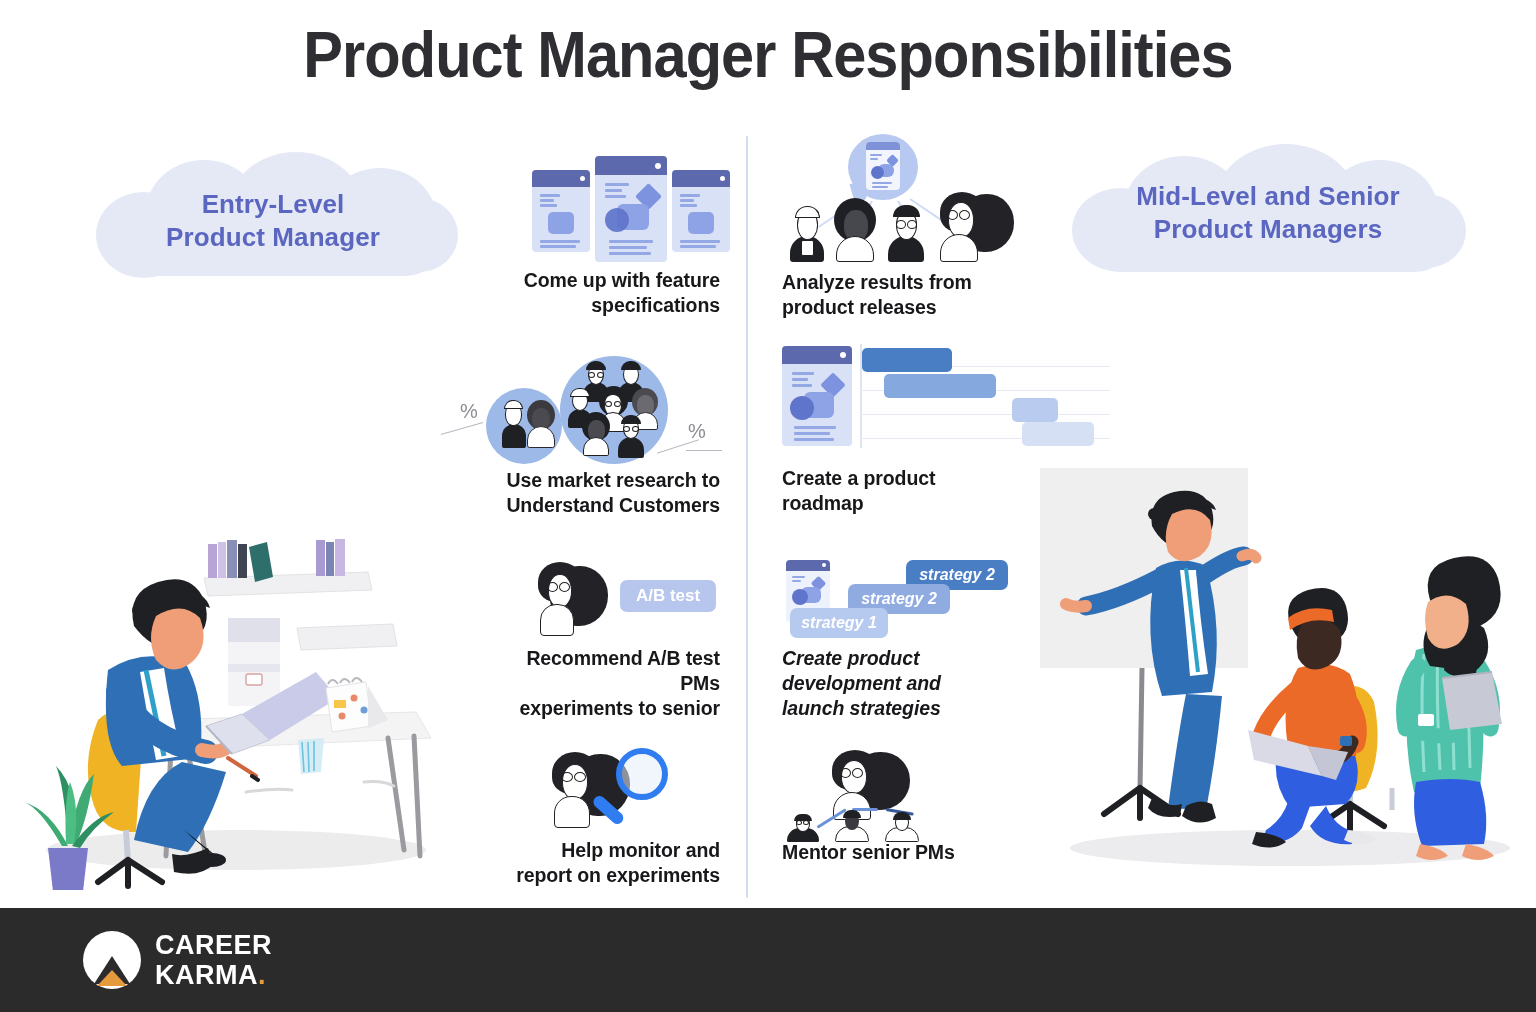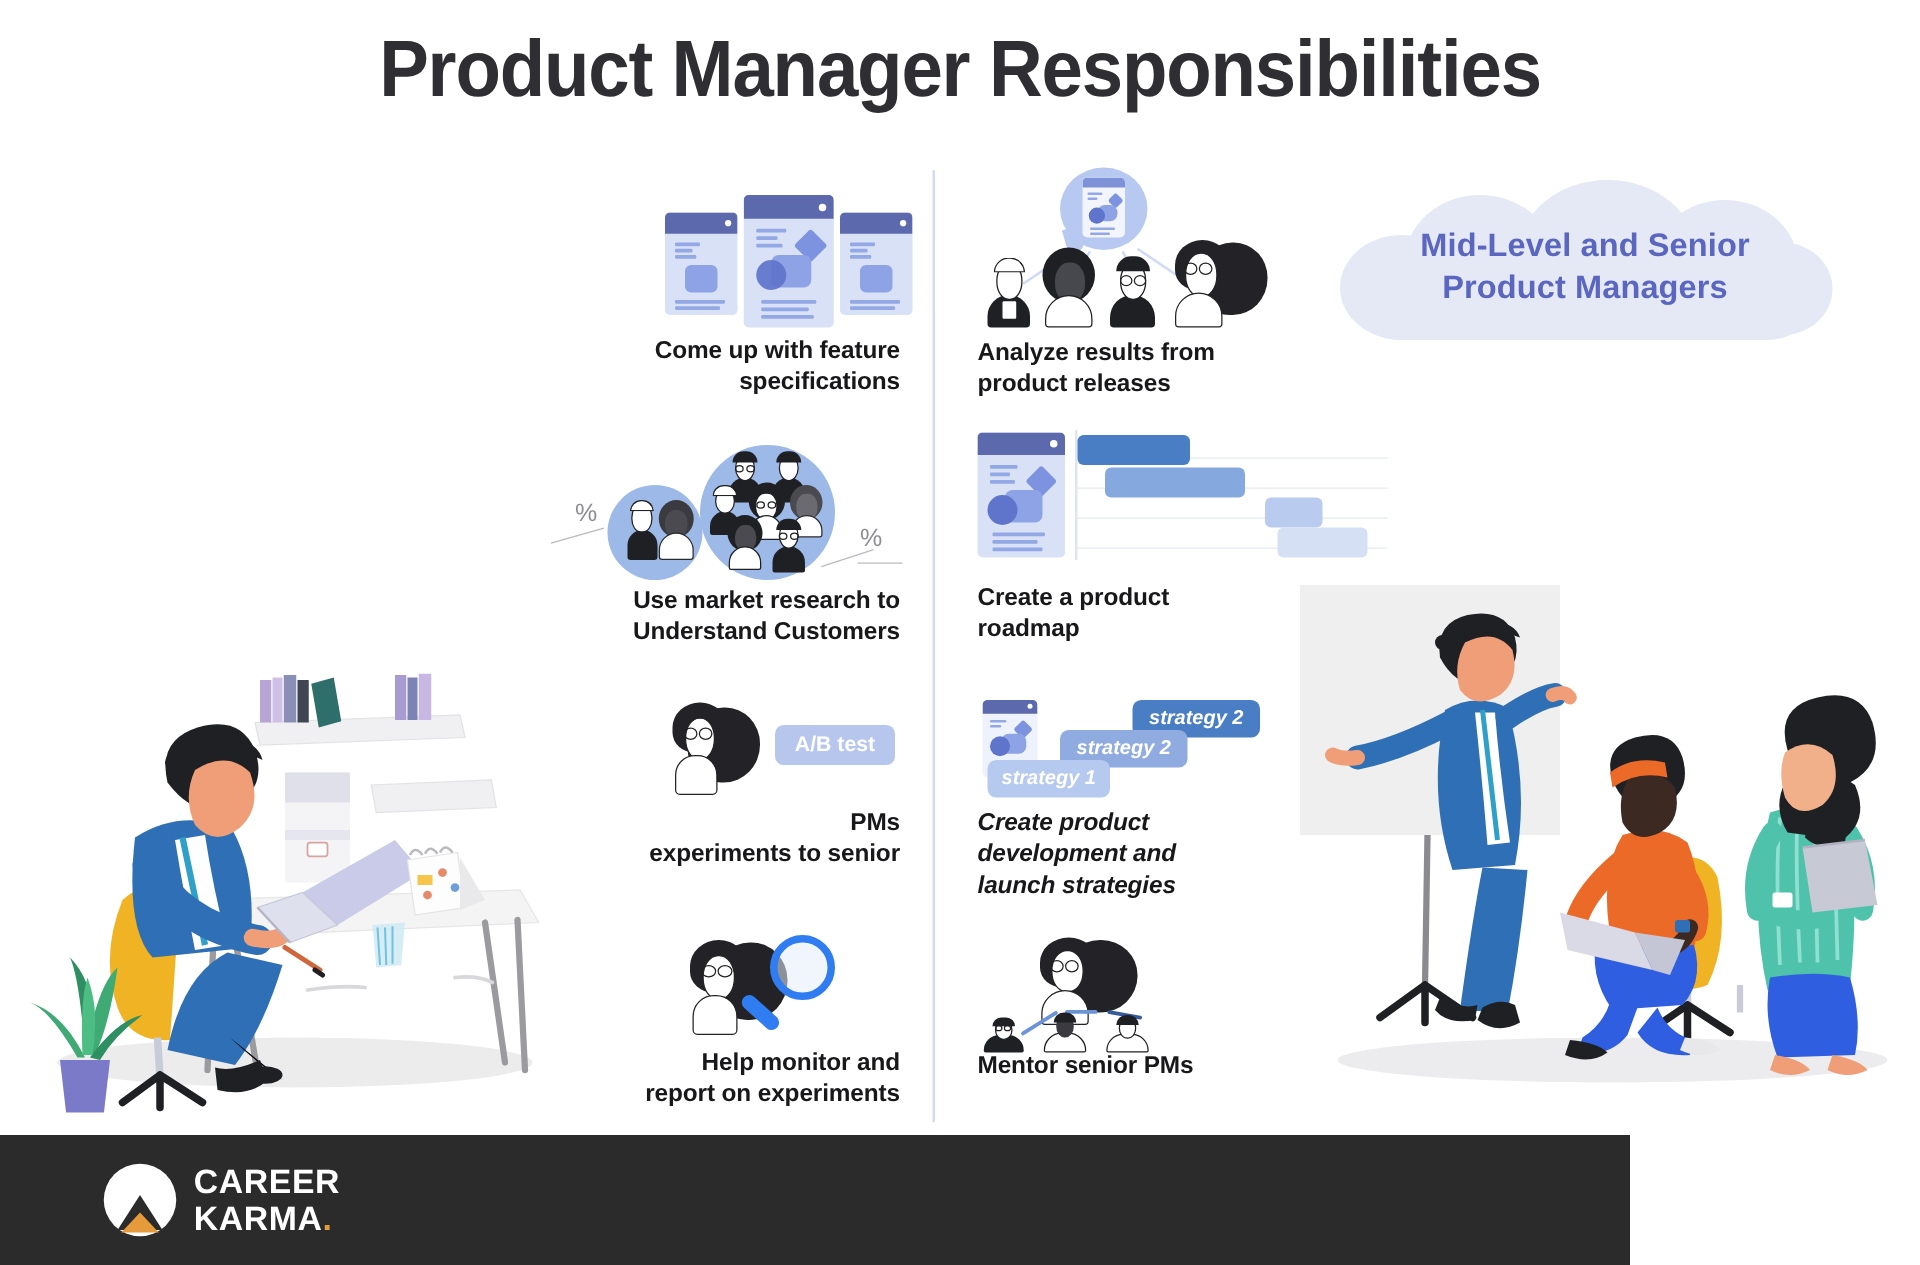"Entry-Level" div.cloud { html: none -> <div> <div></div> <div></div> <div></div> <div></div> <div></div> <div></div> <div> <div>Entry-Level</div> <div>Product Manager</div> </div> </div> }
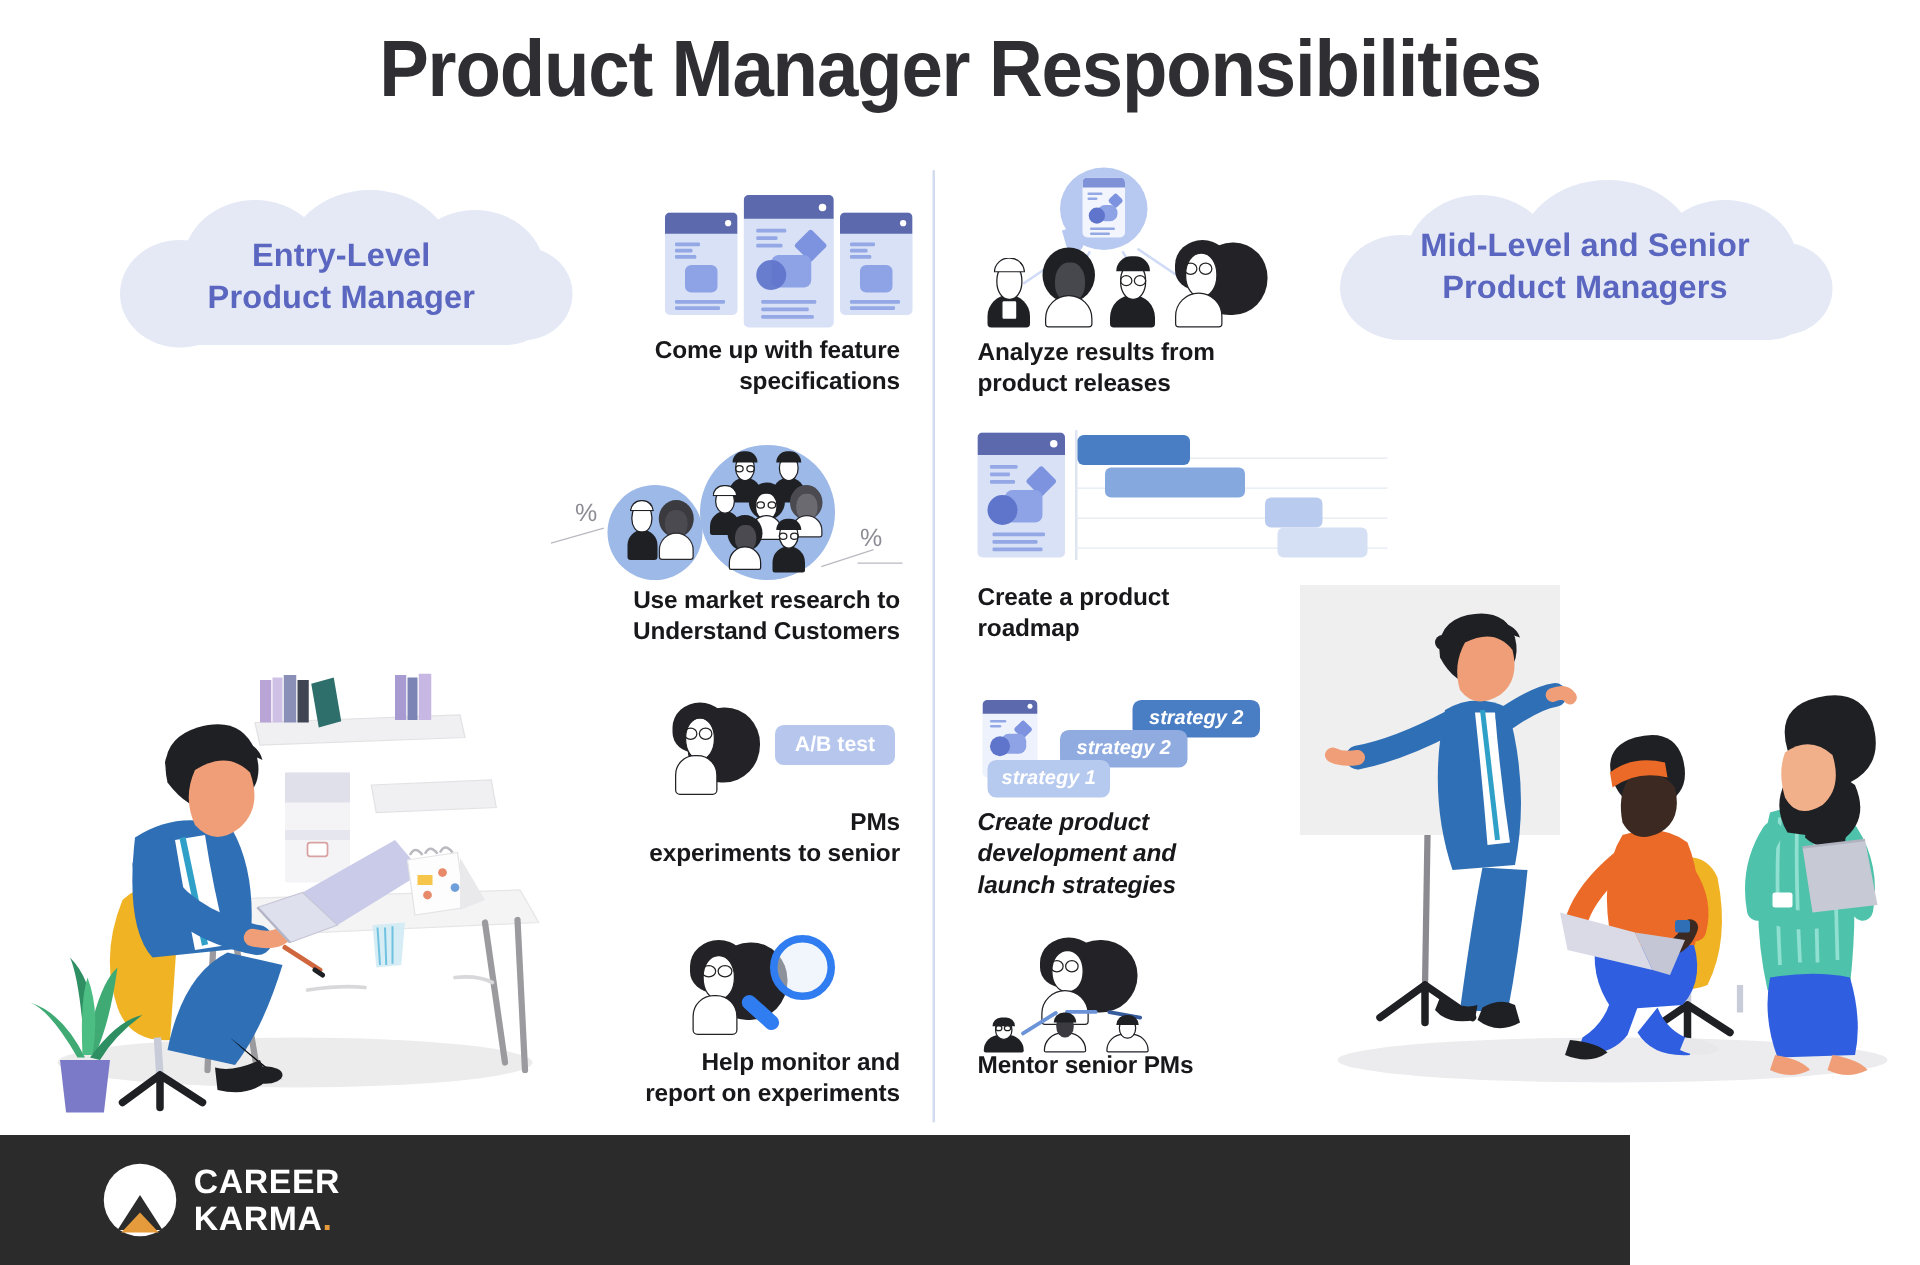"Recommend A/B test" div { html: none -> <div>Recommend A/B test</div> }
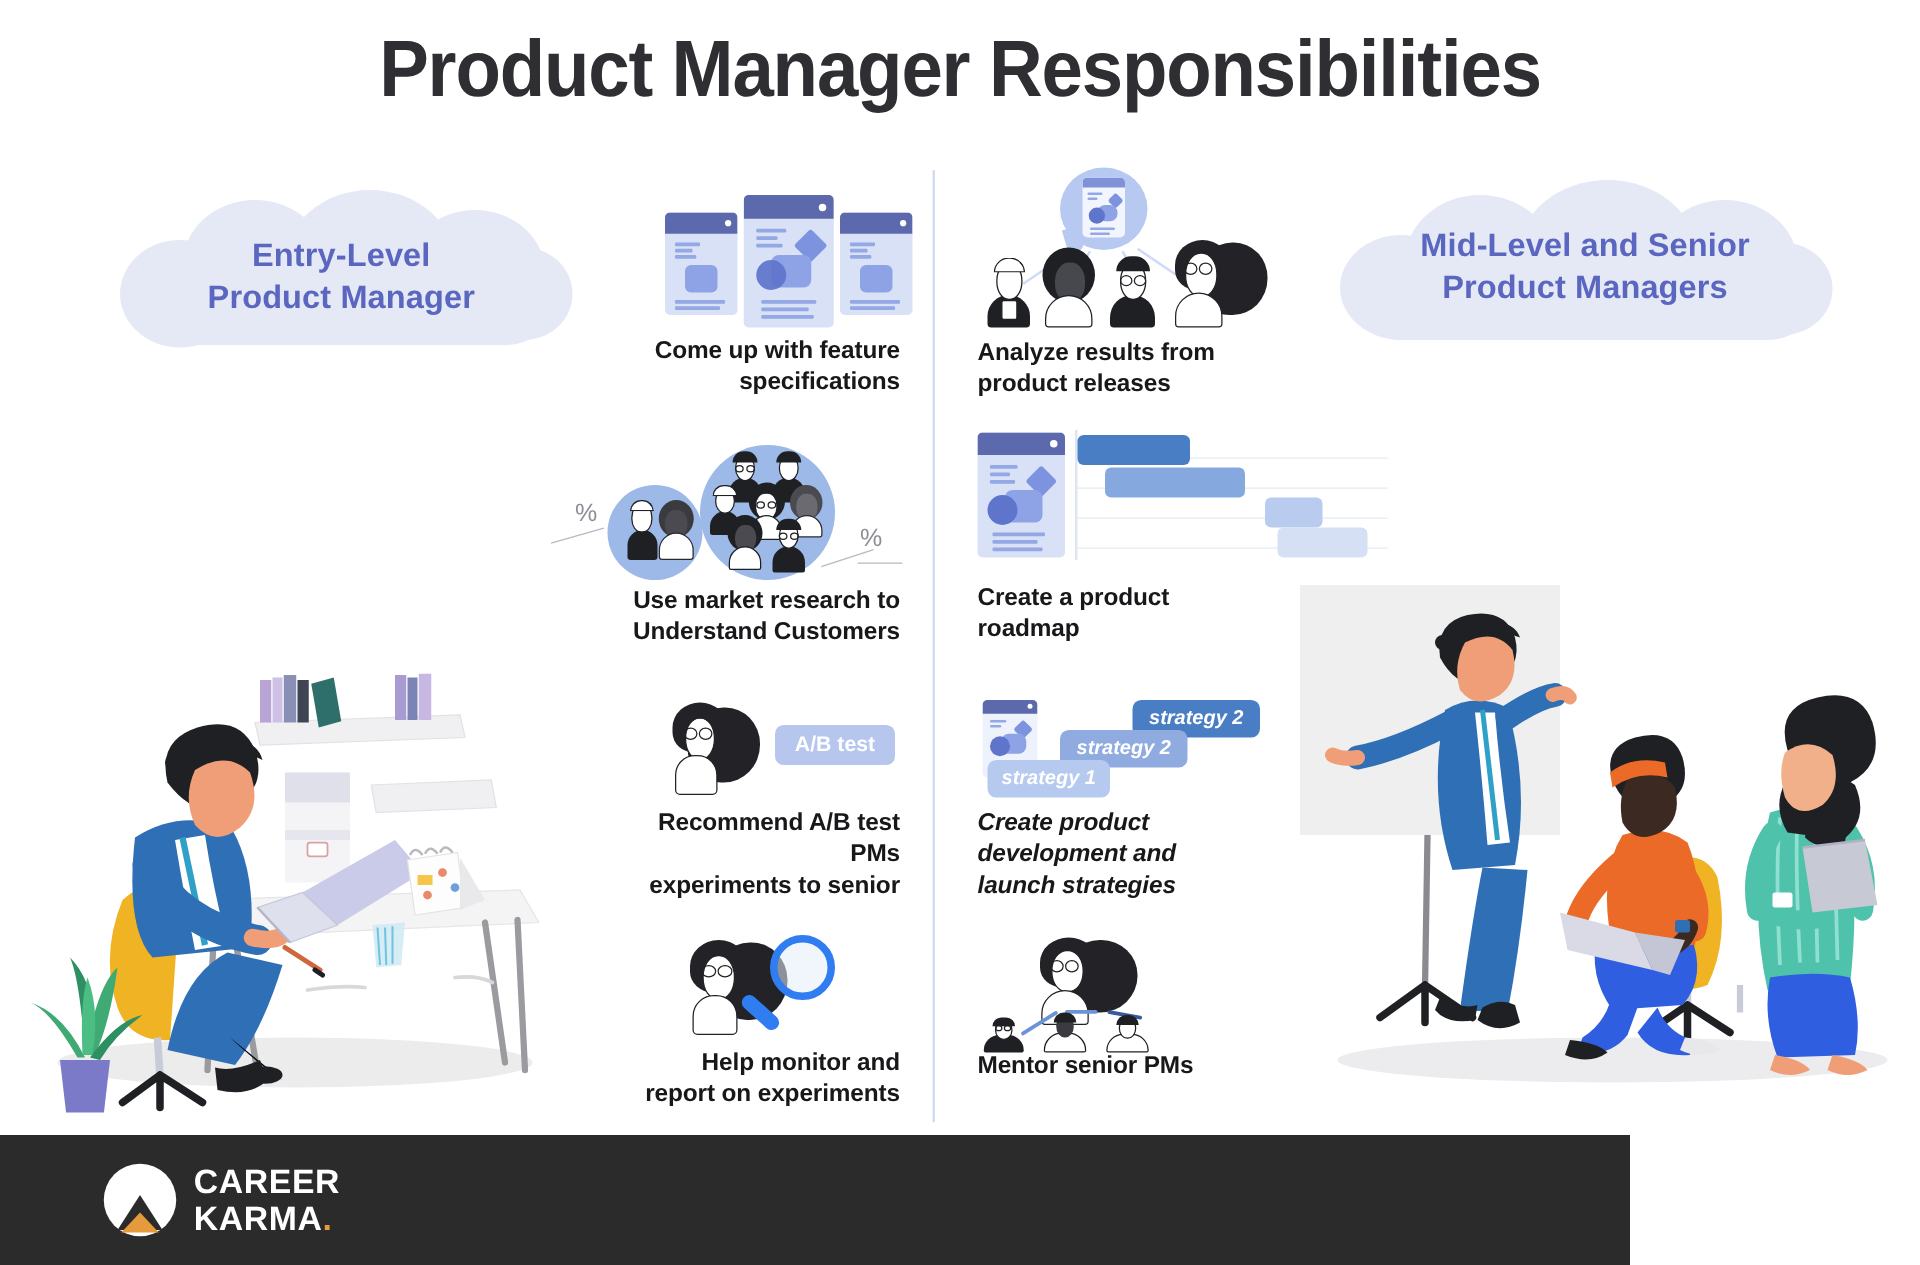"CAREER" .footer { width: 1304px -> 1536px }
